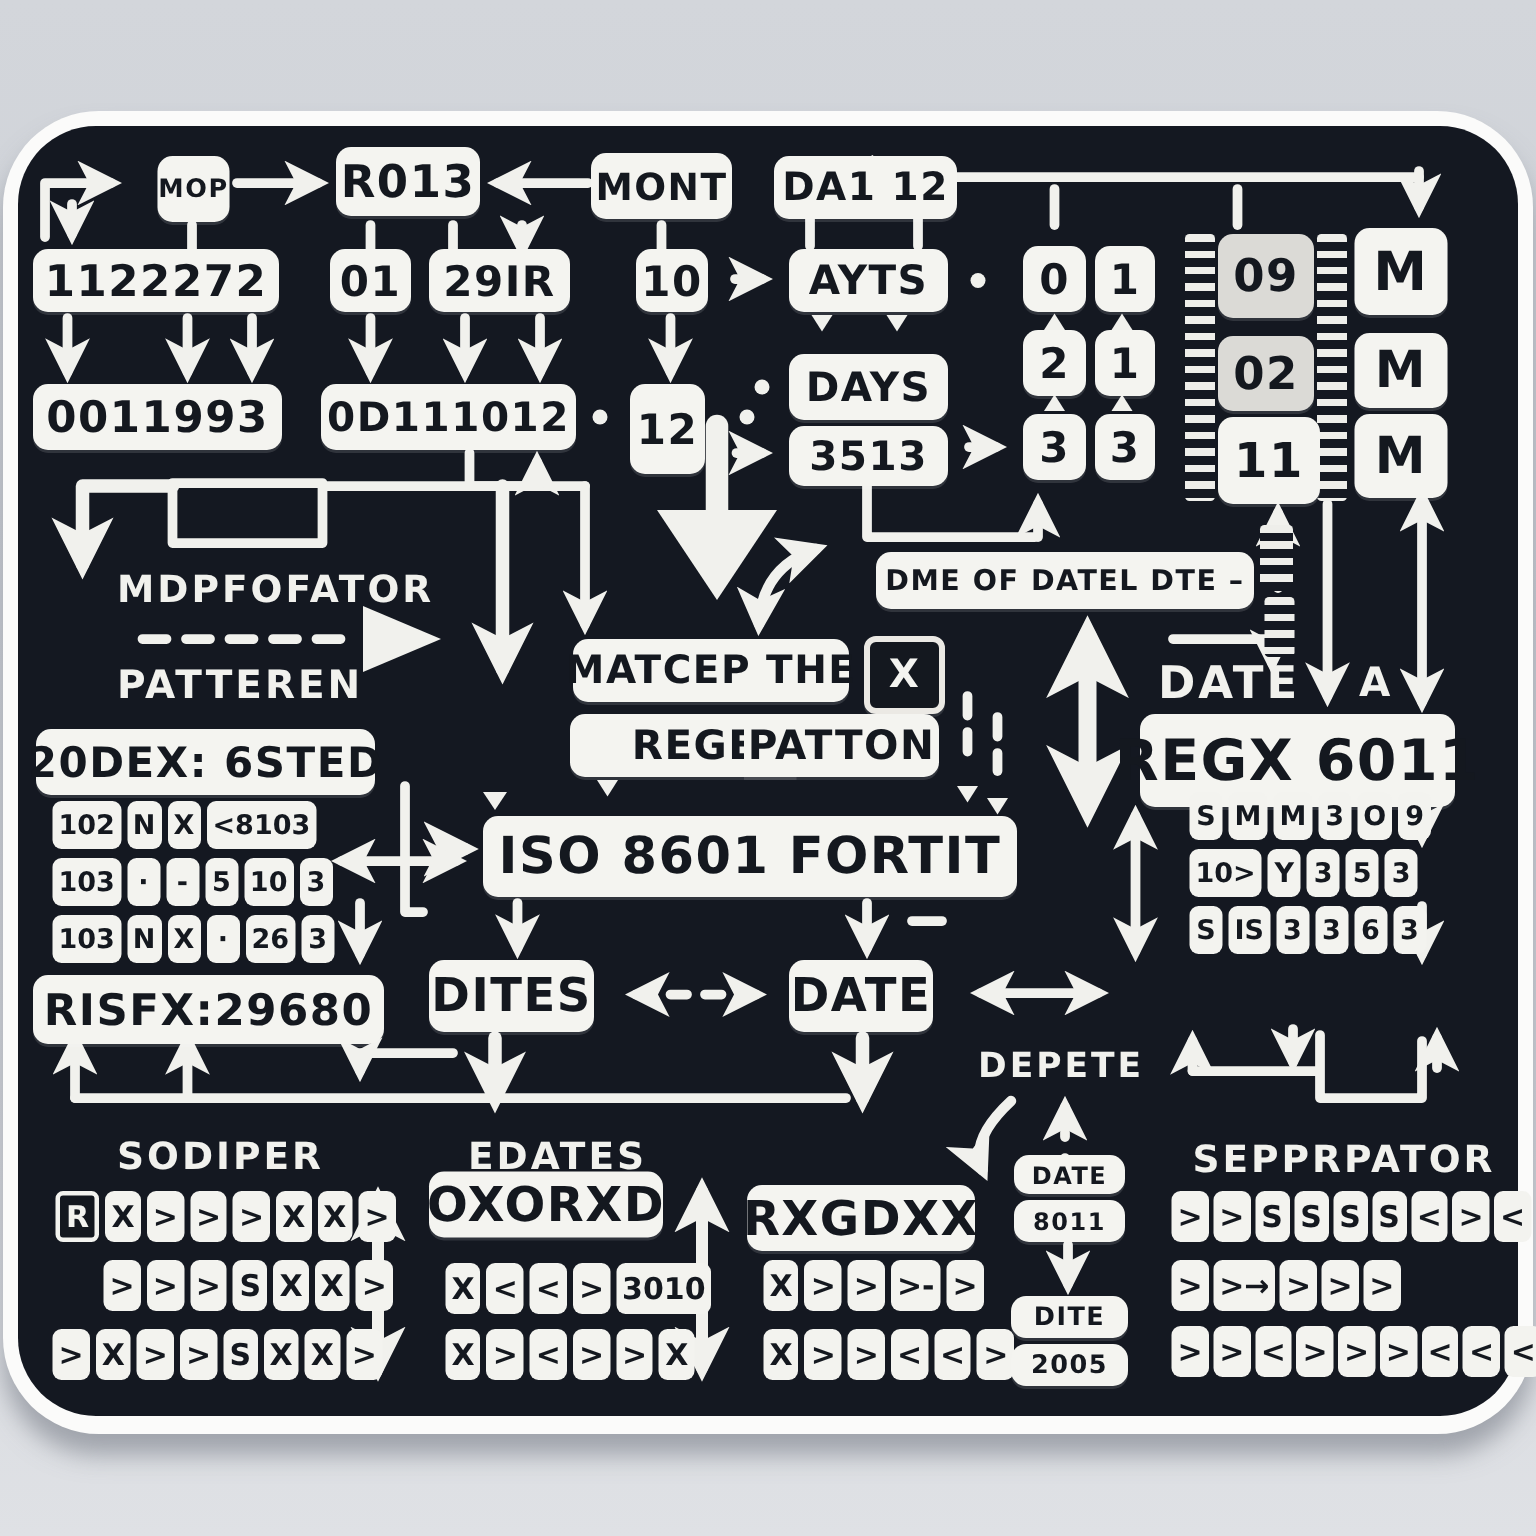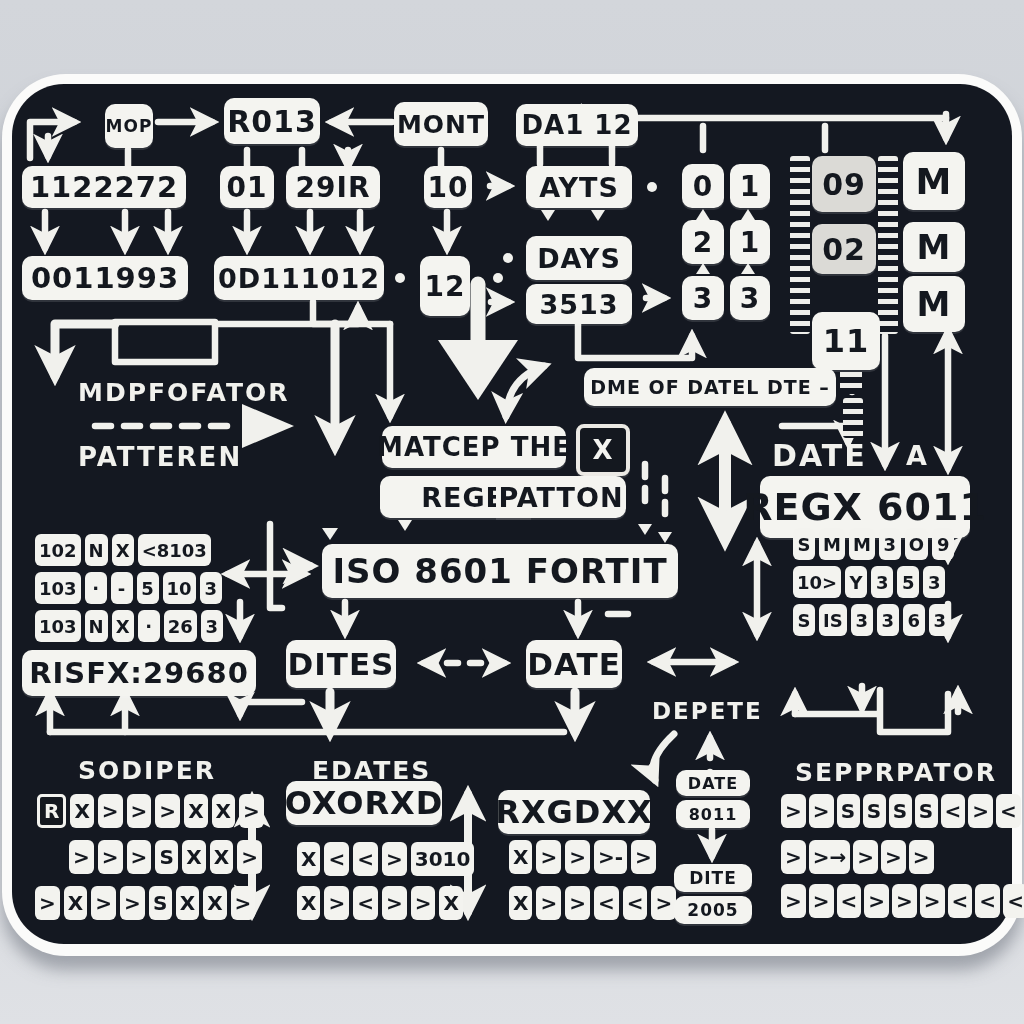"11" div.box { margin-top: 34px -> none }
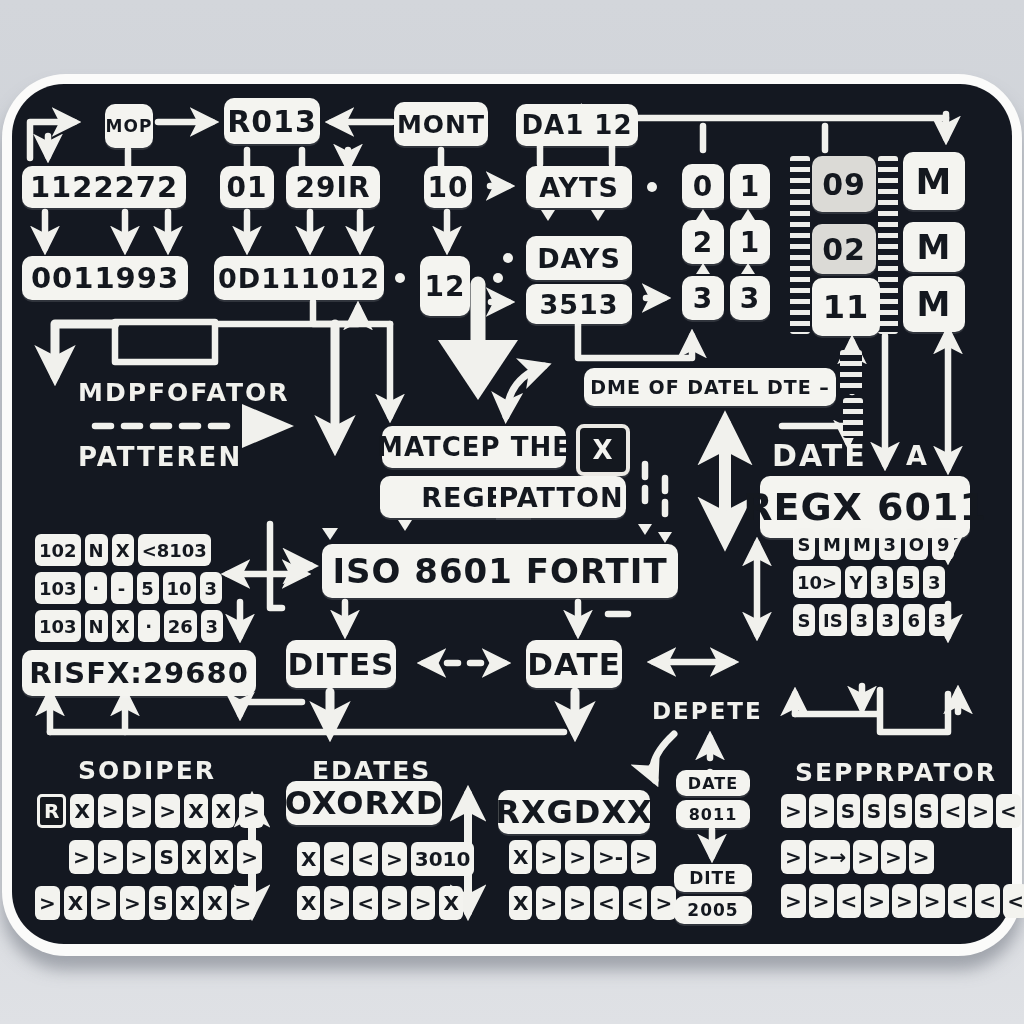"20DEX: 6STED" div.box { html: none -> <div>20DEX: 6STED</div> }
